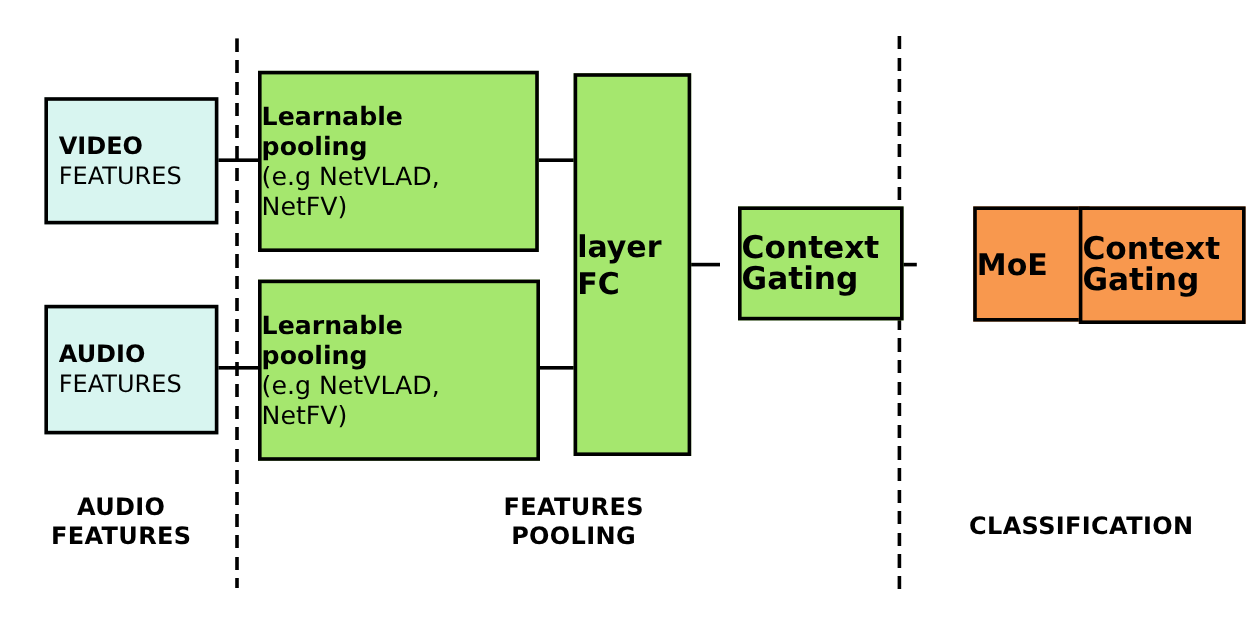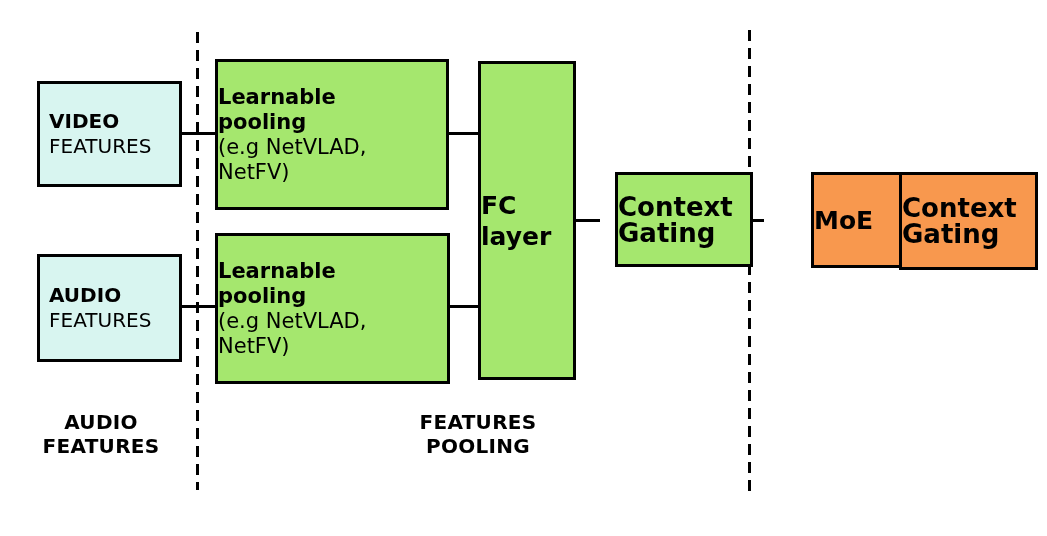"FC" span.line { order: before "layer" -> after "layer" }
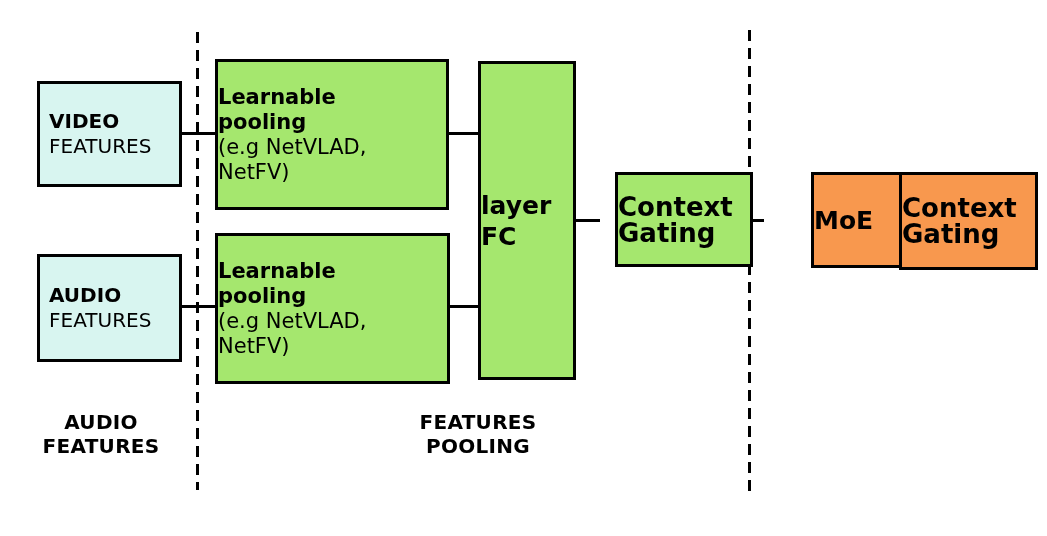"CLASSIFICATION" div.section-label { html: none -> <div> <span>CLASSIFICATION</span> </div> }
